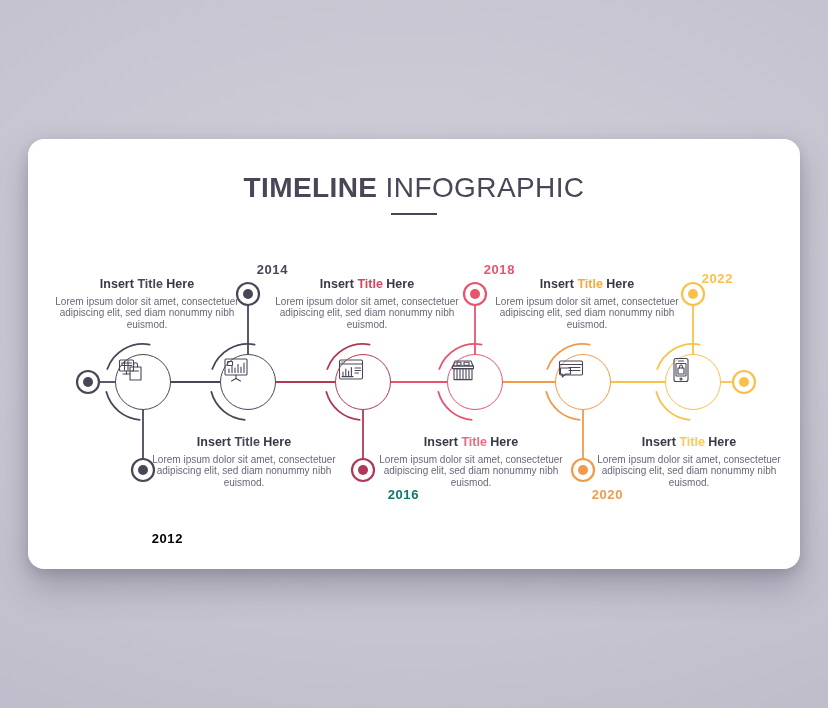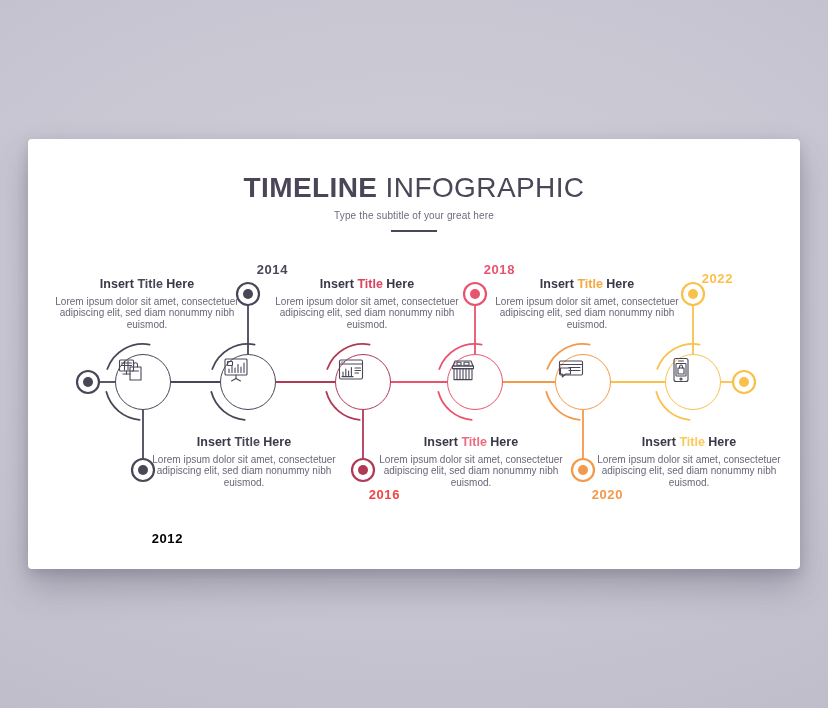"TIMELINE INFOGRAPHIC" #slide-card { border-radius: 4px -> 16px }
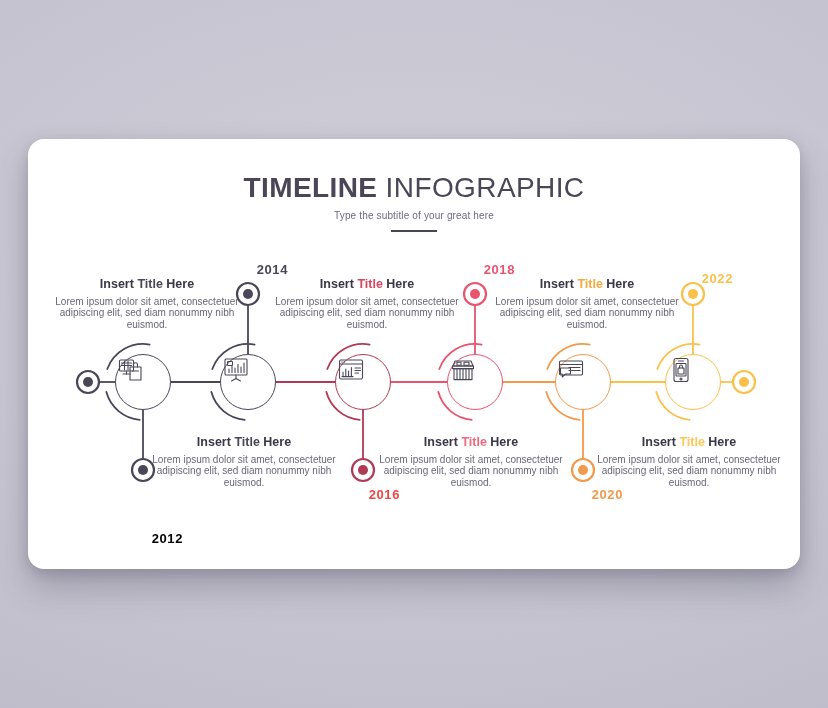"Type the subtitle of your" div { html: <div>Type the subtitle of your great here</div> -> none }
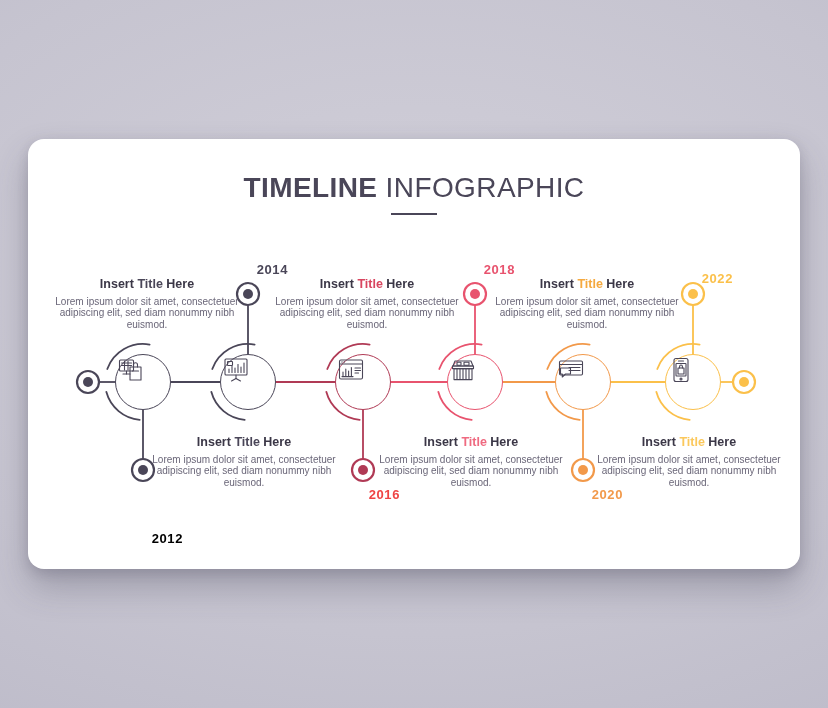"2016" div.year-label { color: #ef4444 -> #0f766e; left: 292px -> 311px }
